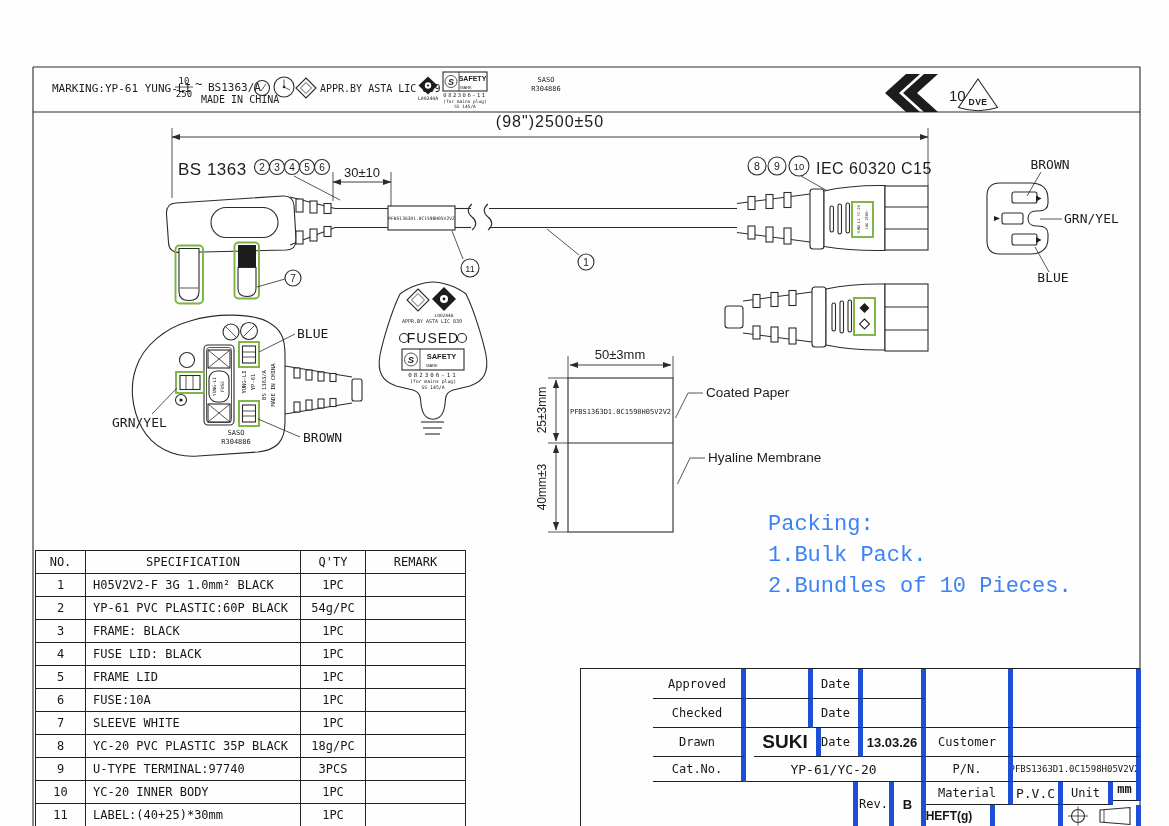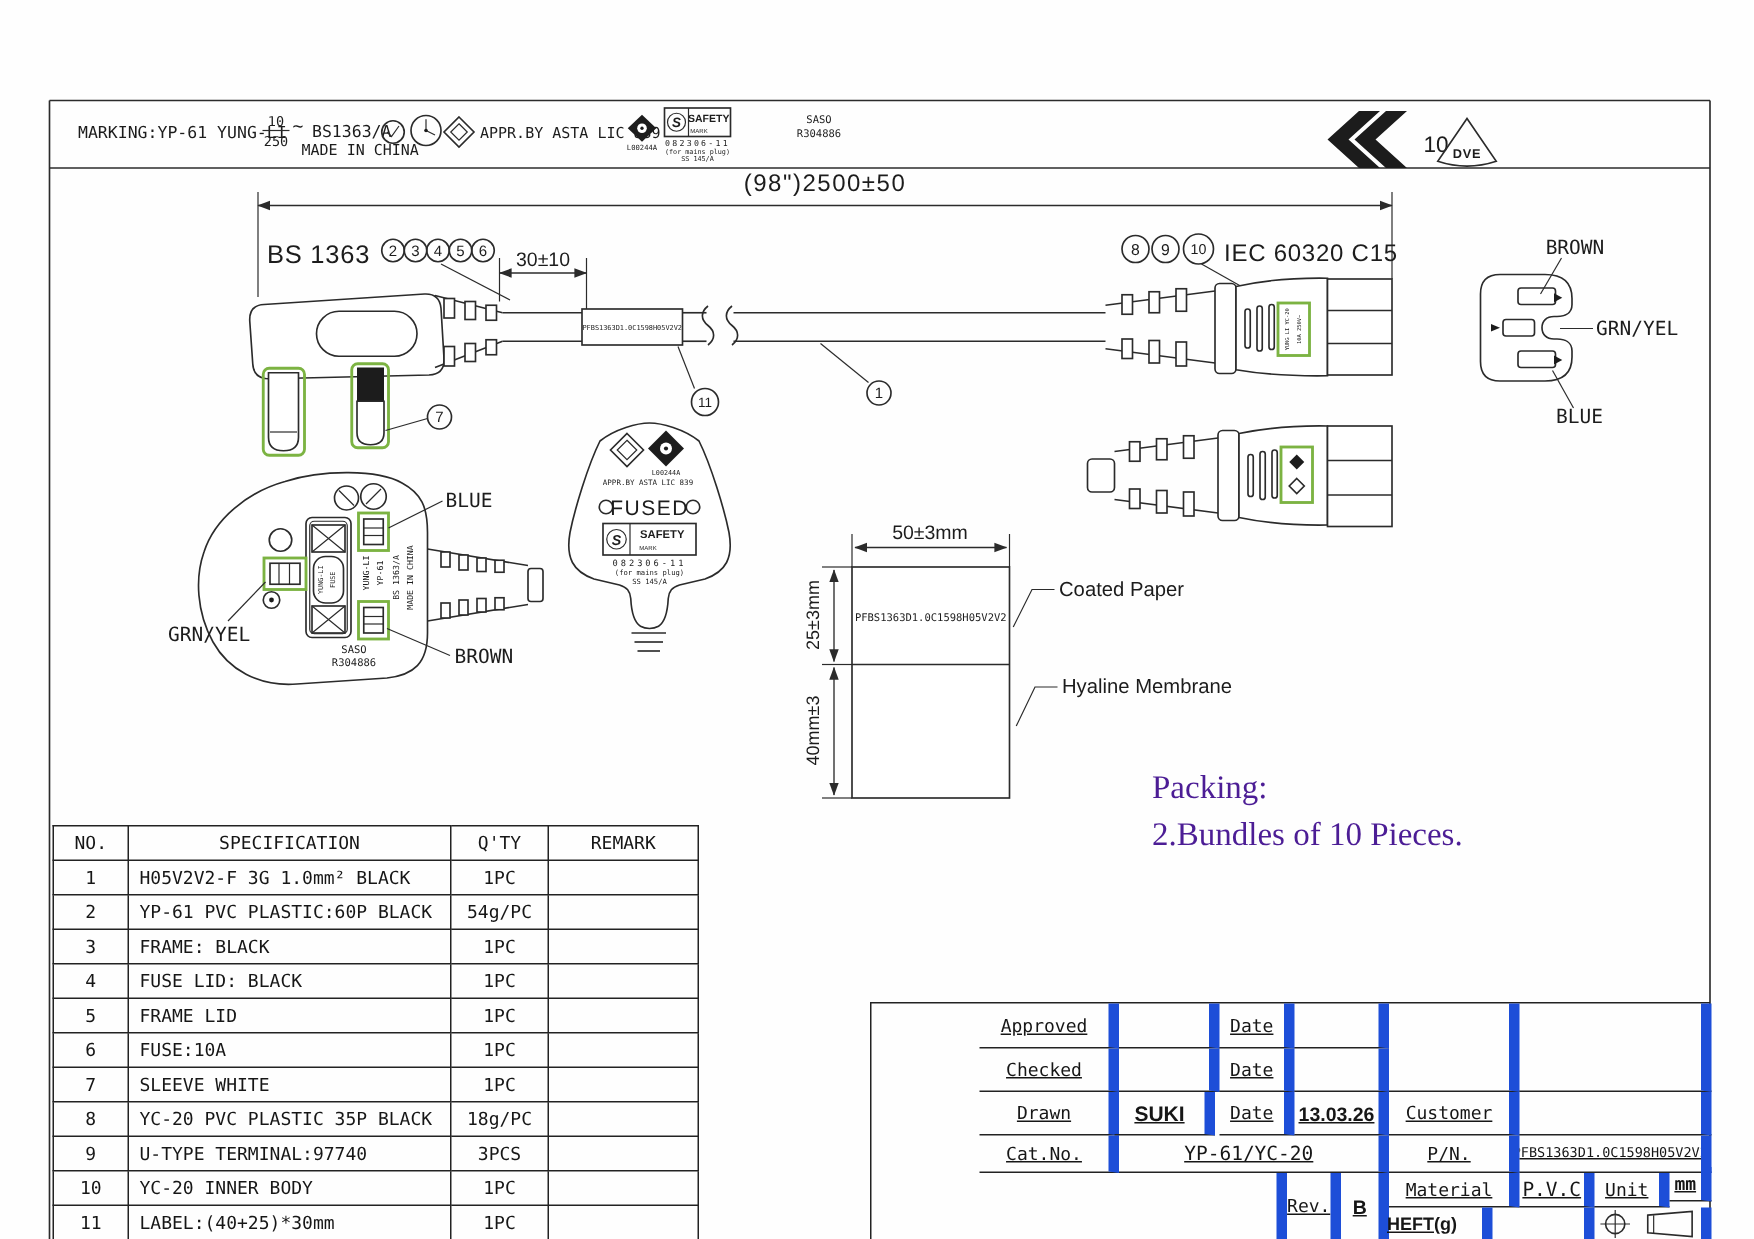"Packing:" #packing { color: #4c1d95 -> #3b82f6; font-family: Liberation Serif, serif -> Liberation Mono, monospace }
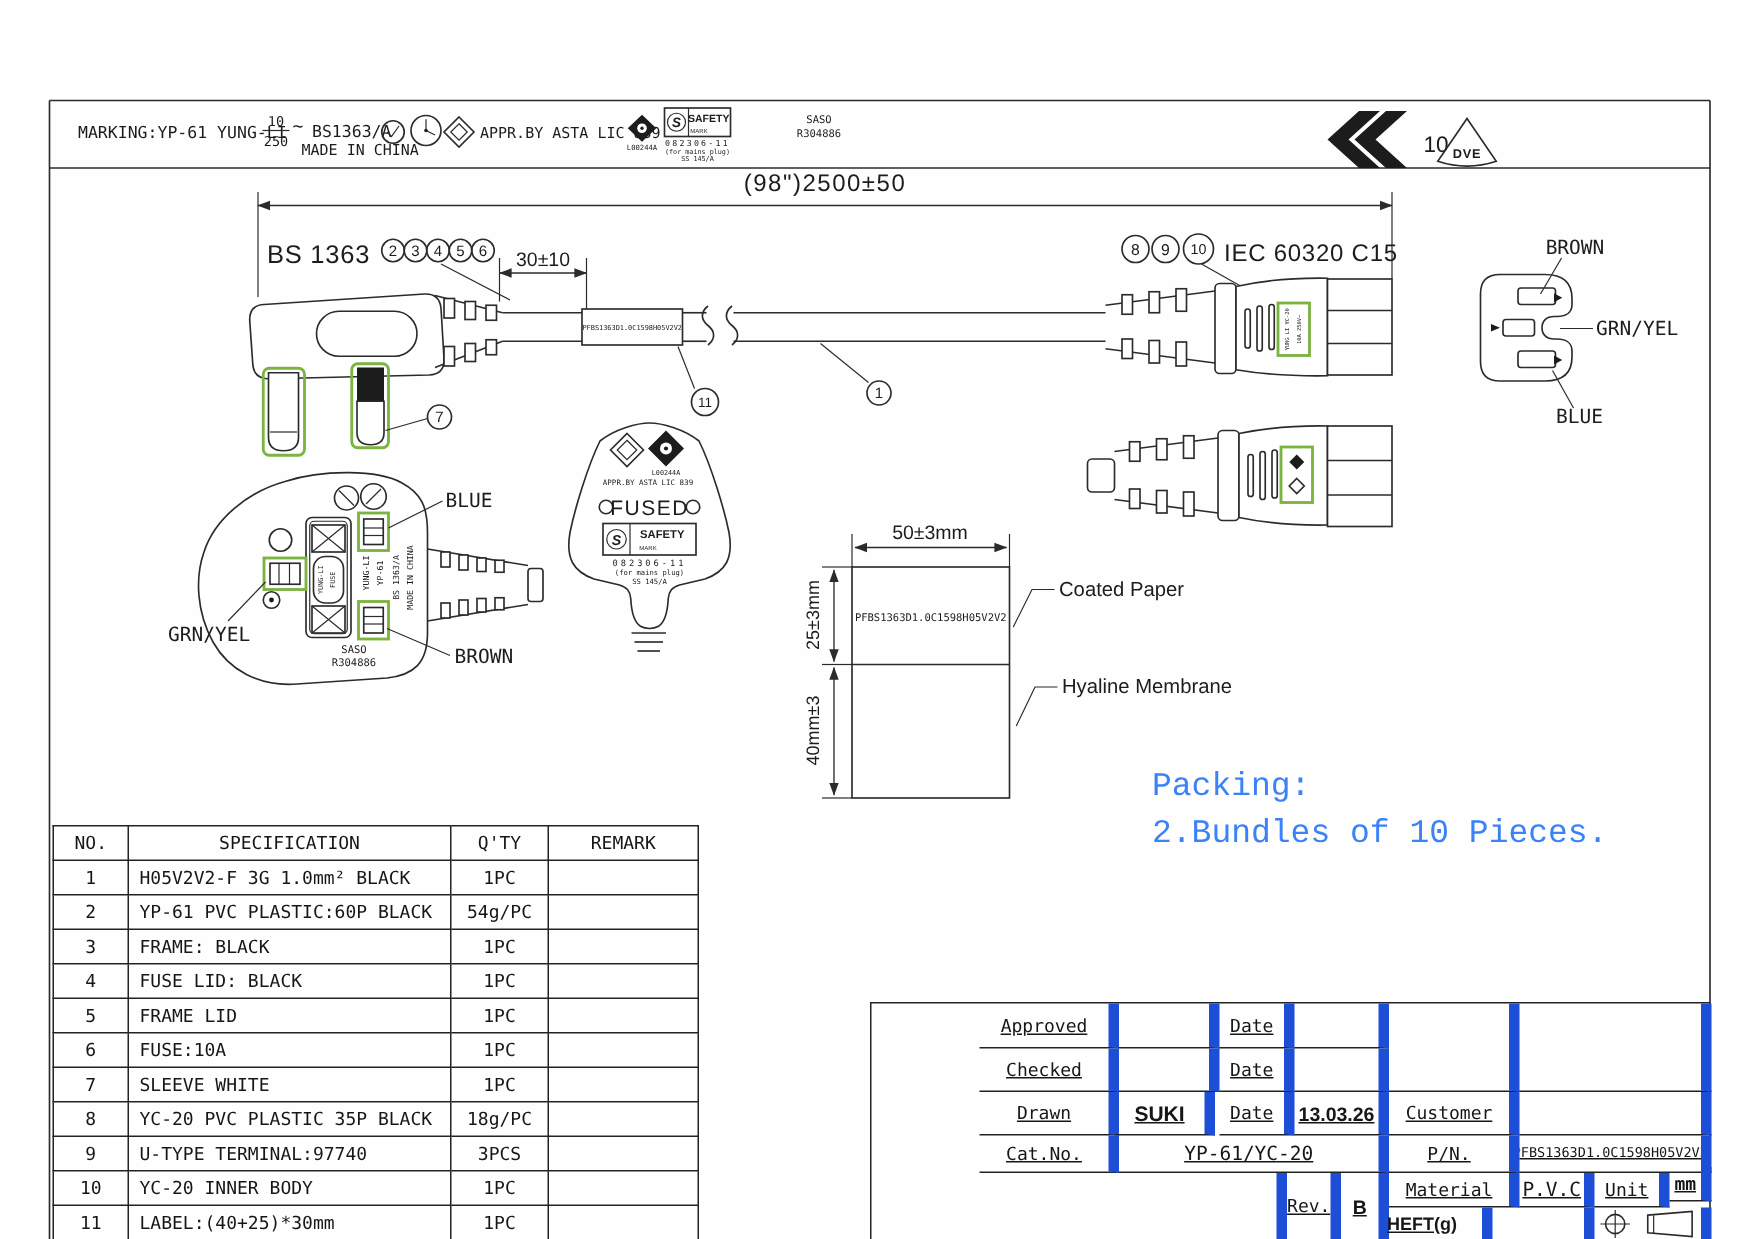"1.Bulk Pack." div { html: none -> <div>1.Bulk Pack.</div> }
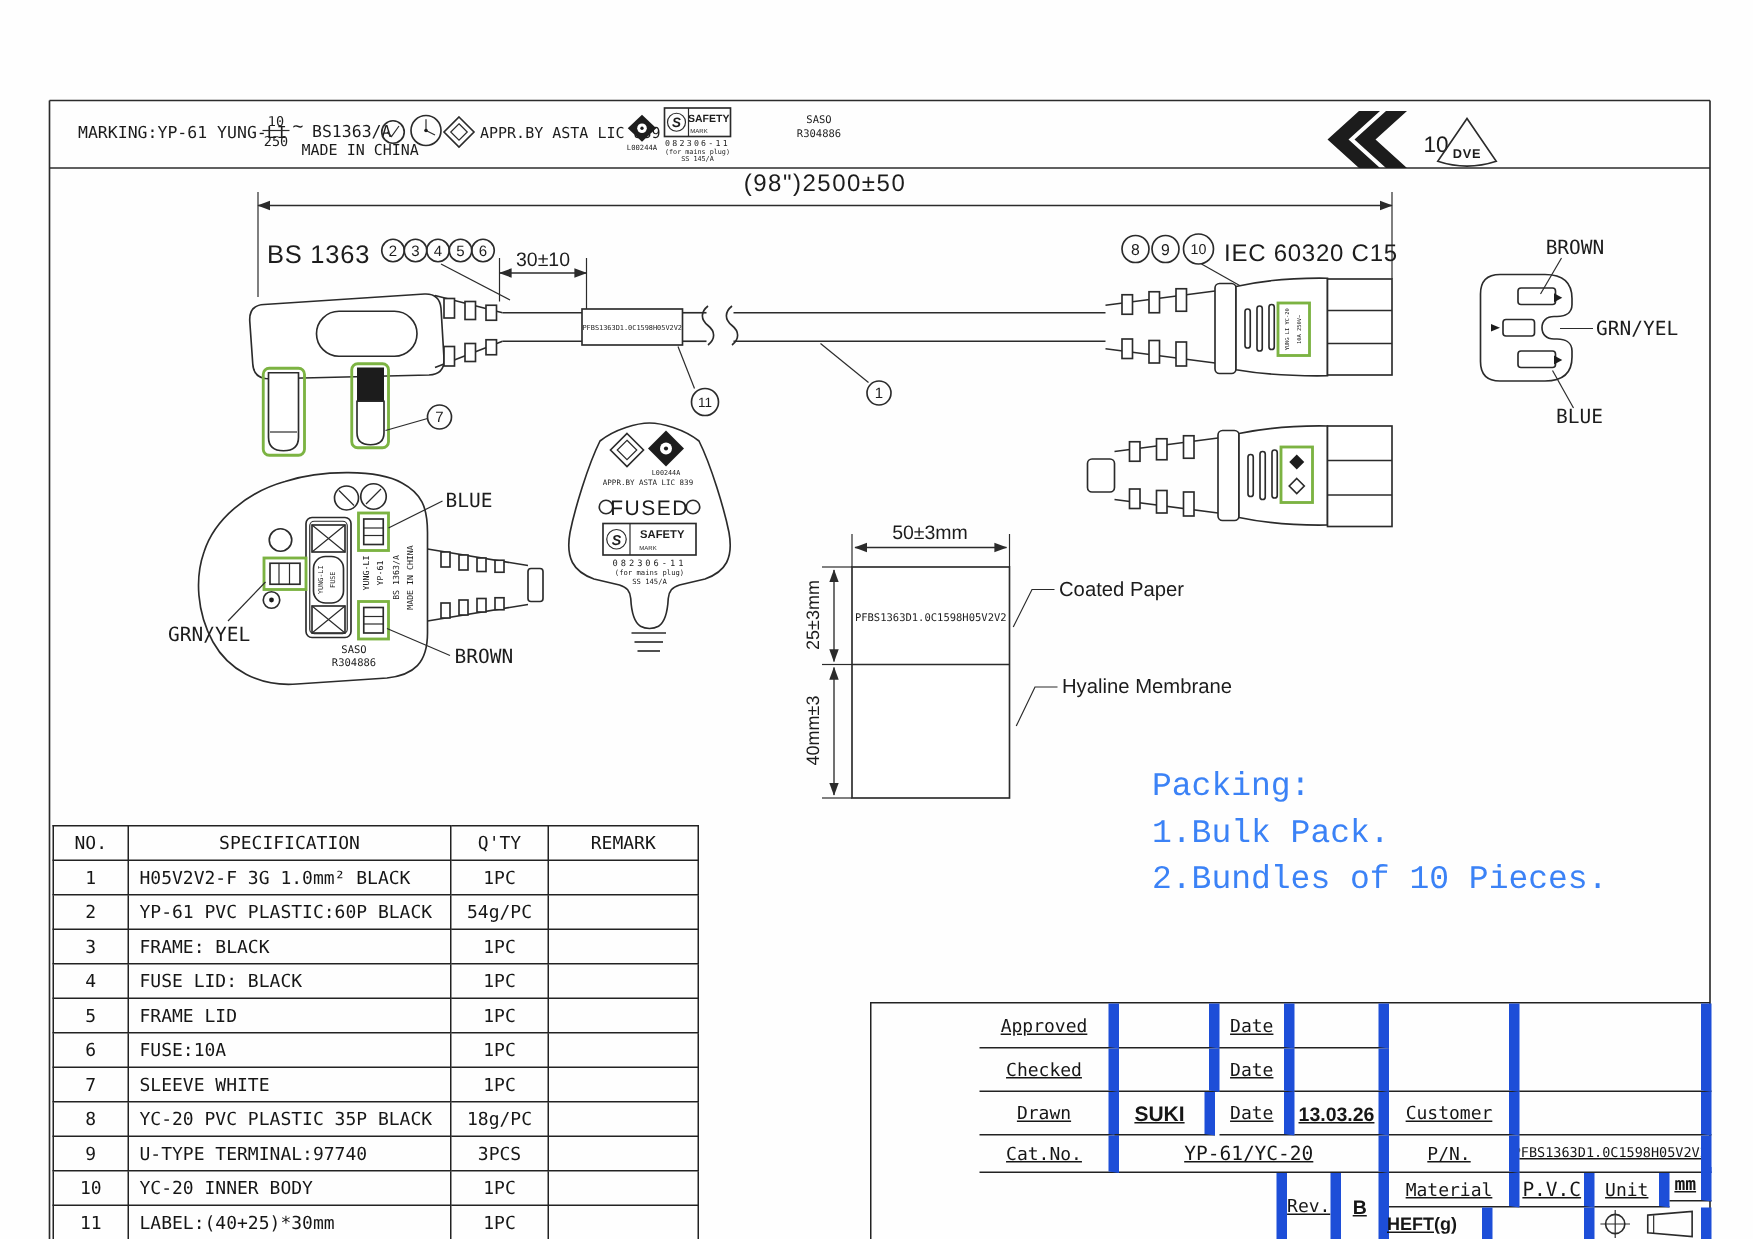"Approved" #tb .cell { border-right: 7px solid #1d4ed8 -> 5px solid #1d4ed8; text-decoration: underline -> none }
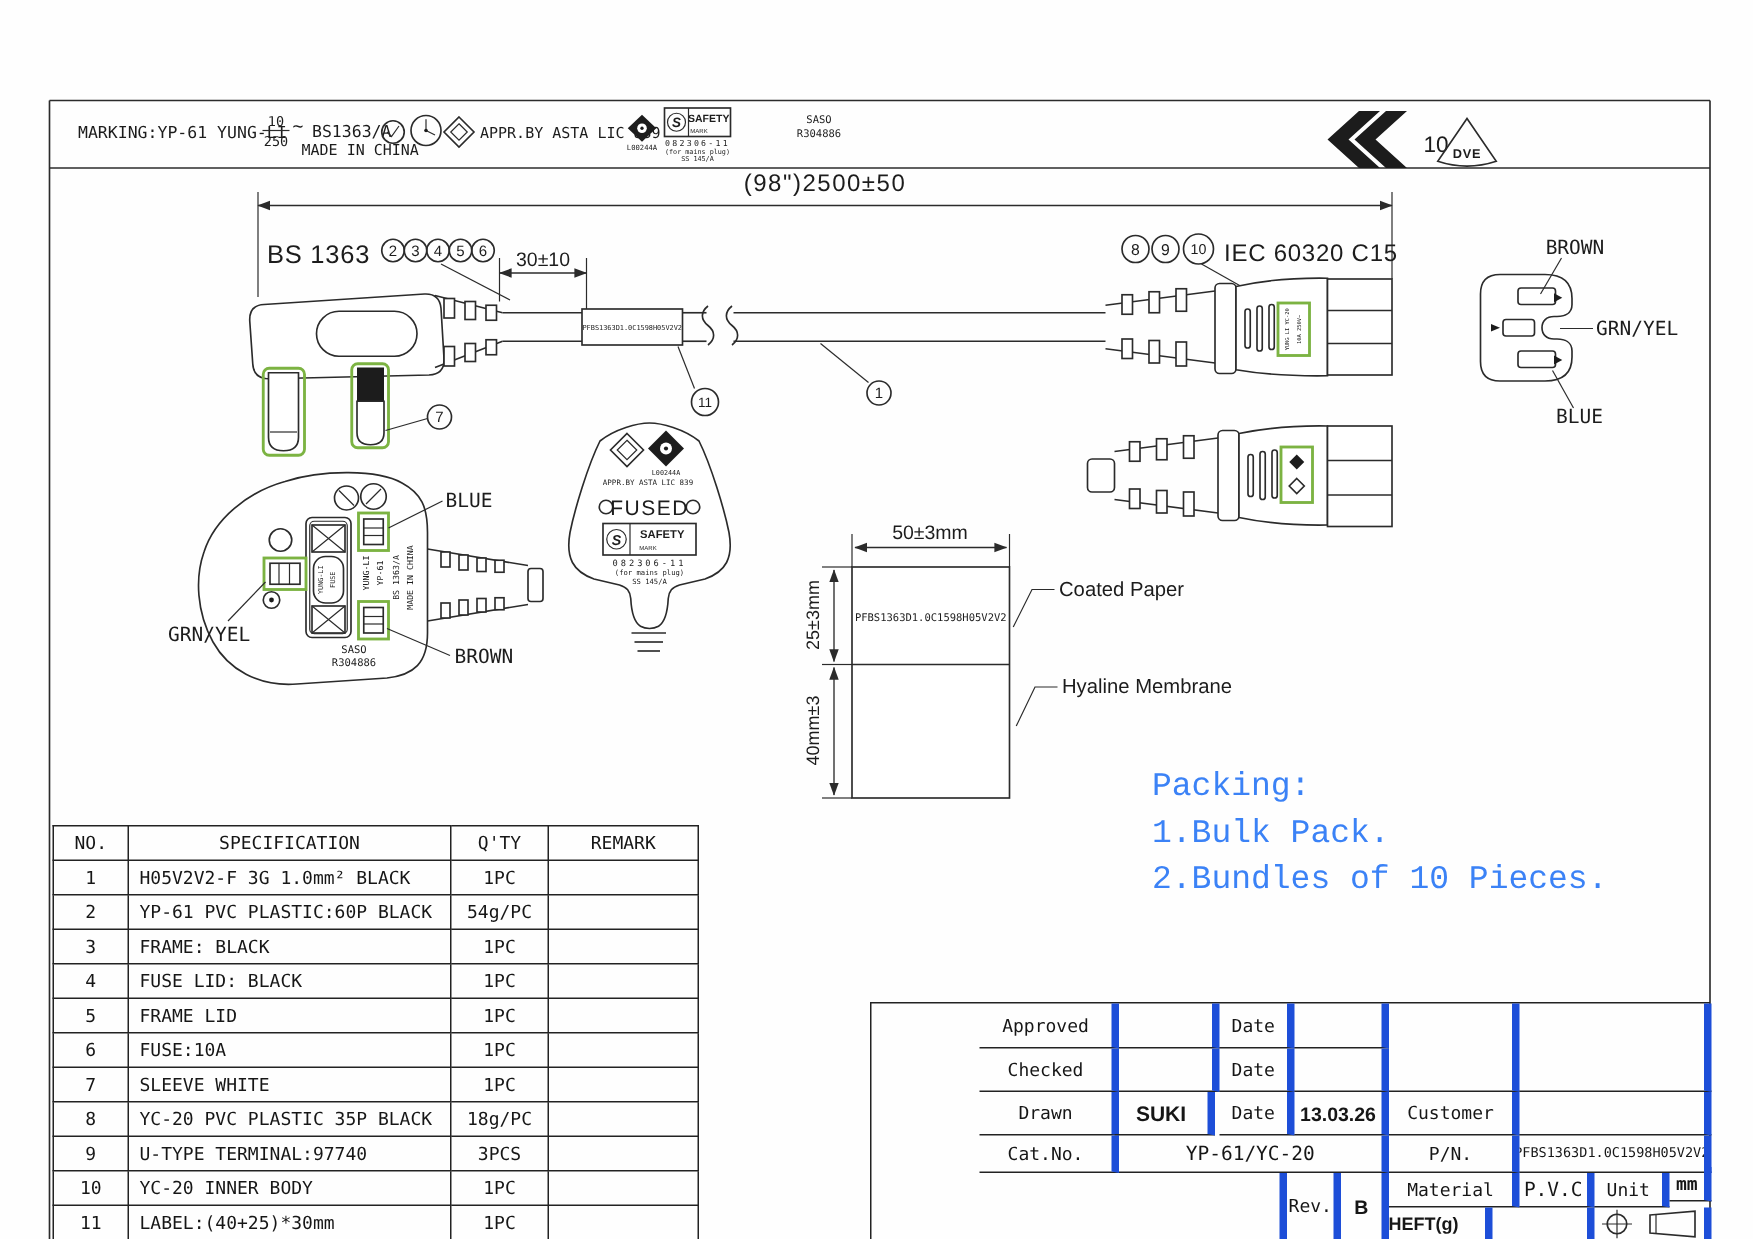"SUKI" div.cell { font-size: 14px -> 19px; left: 162px -> 173px }
